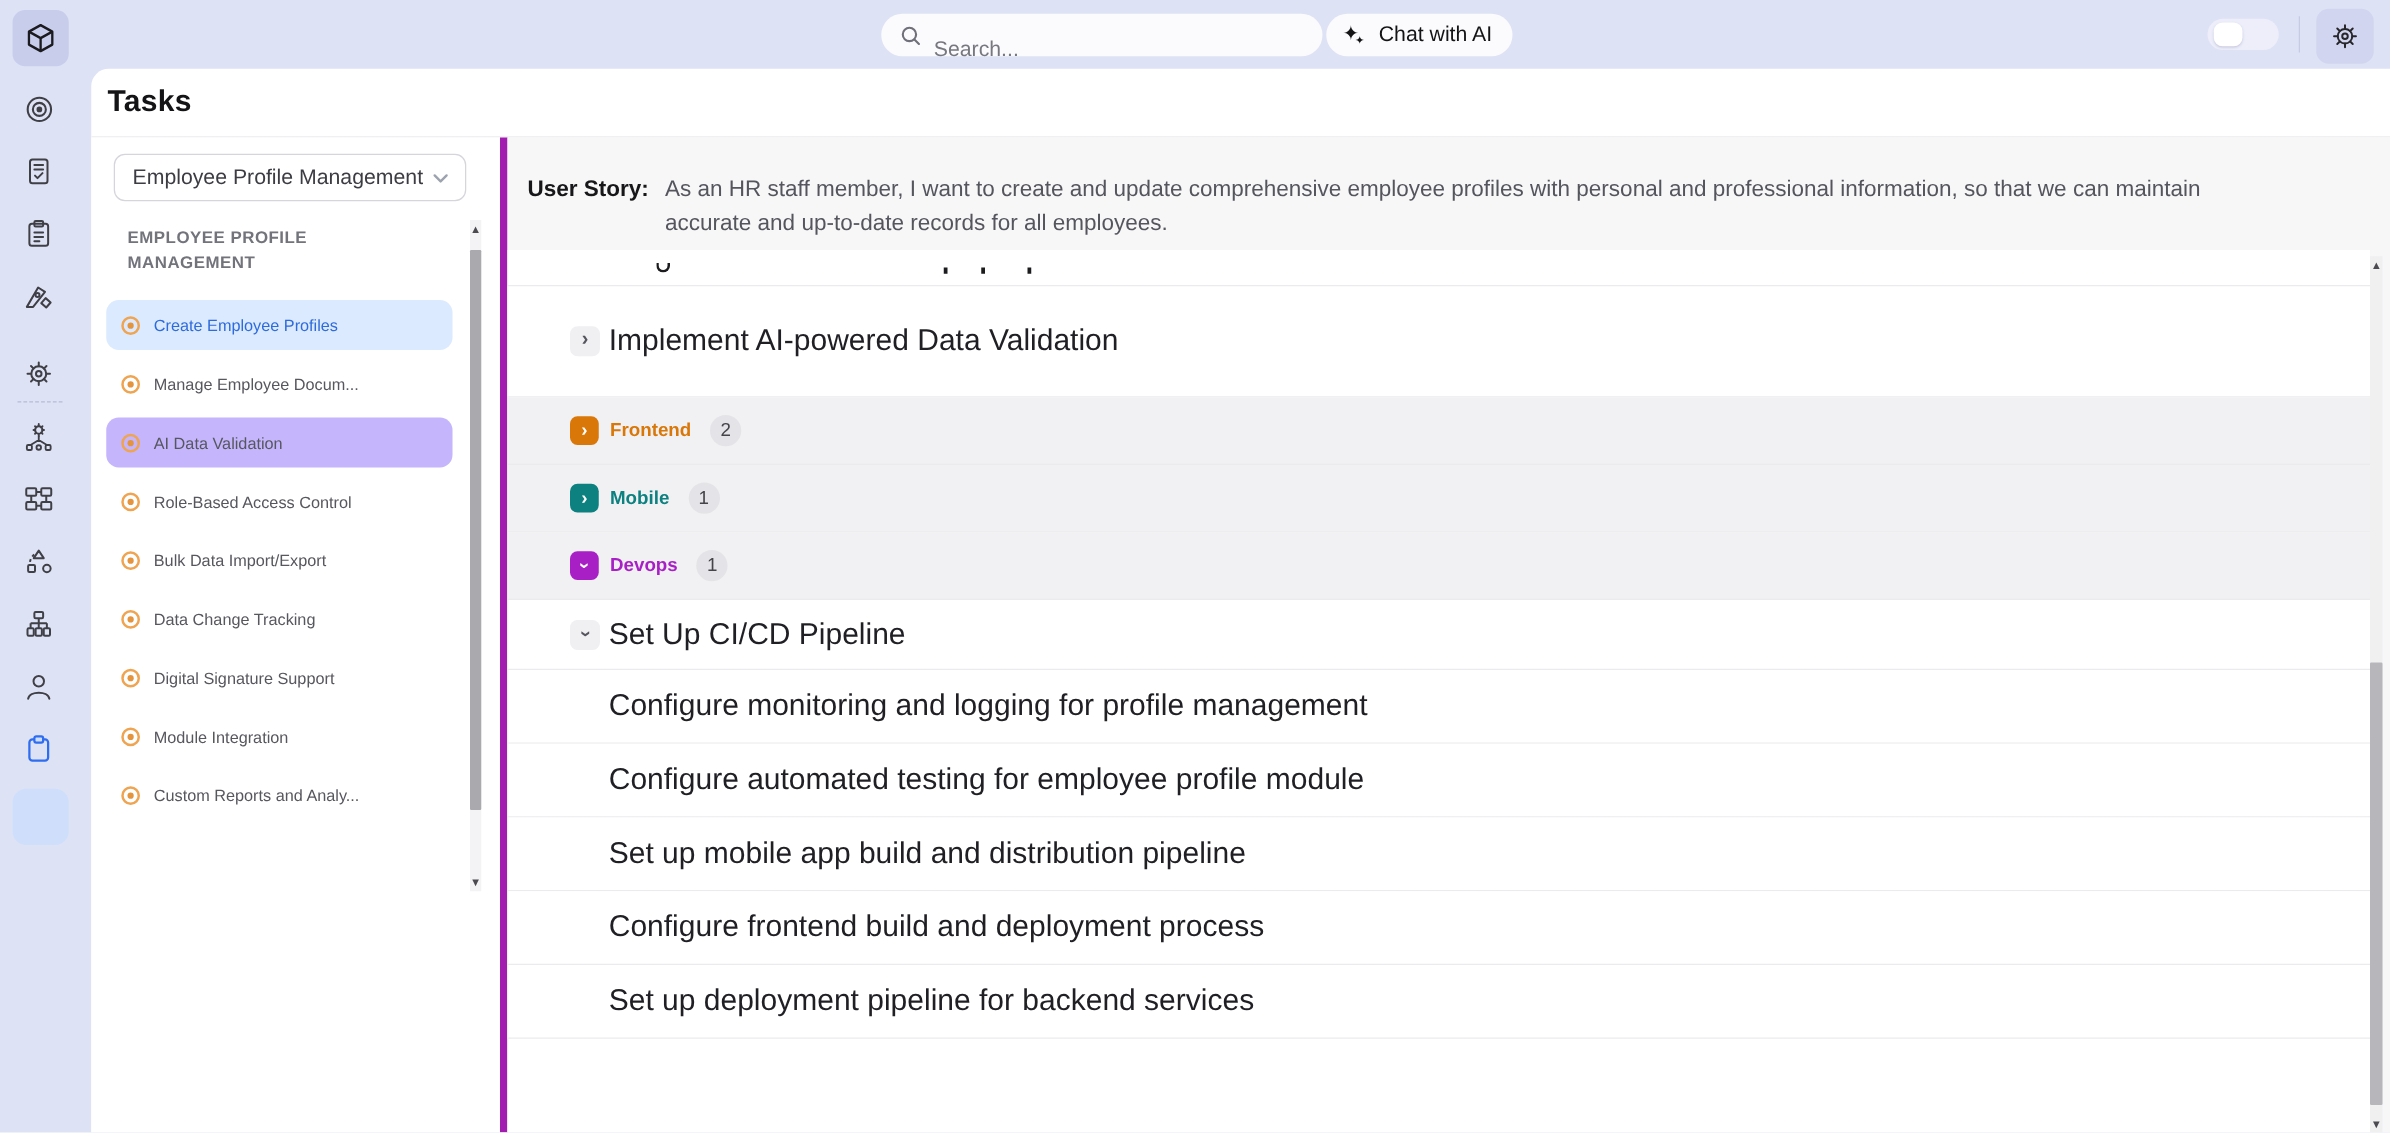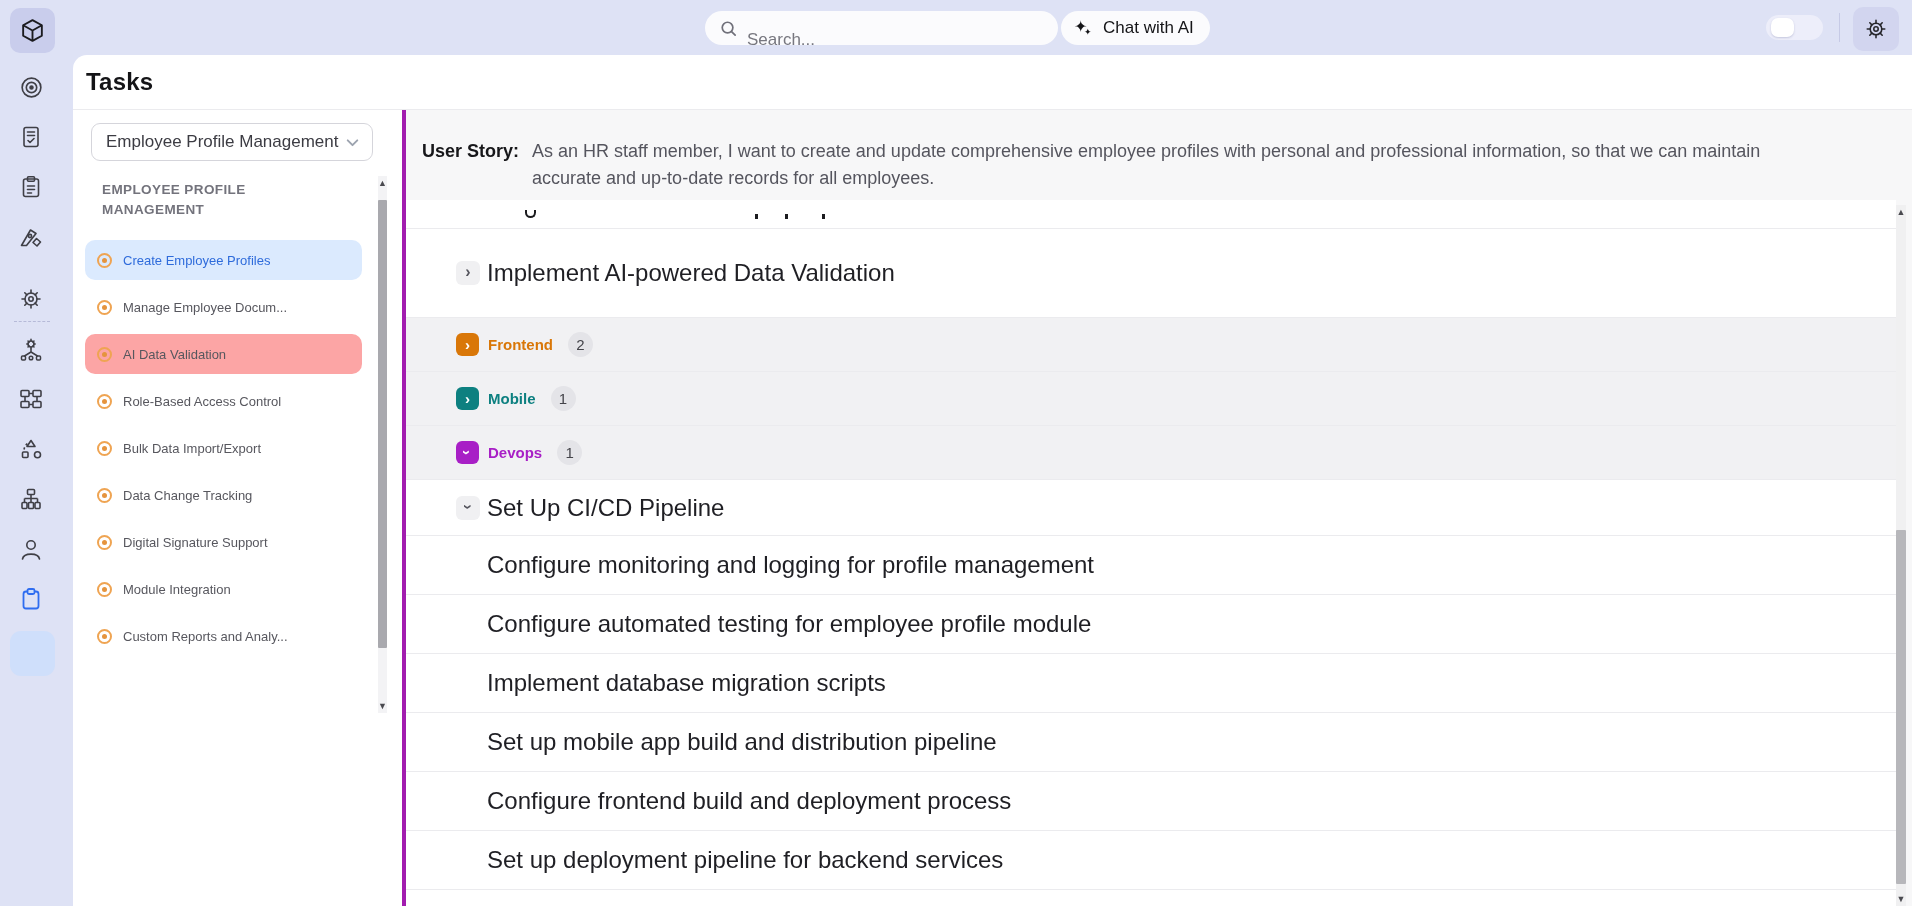"Employee Profile Management" .sidebar { border-right: 4px solid #a21caf -> 6px solid #a21caf }
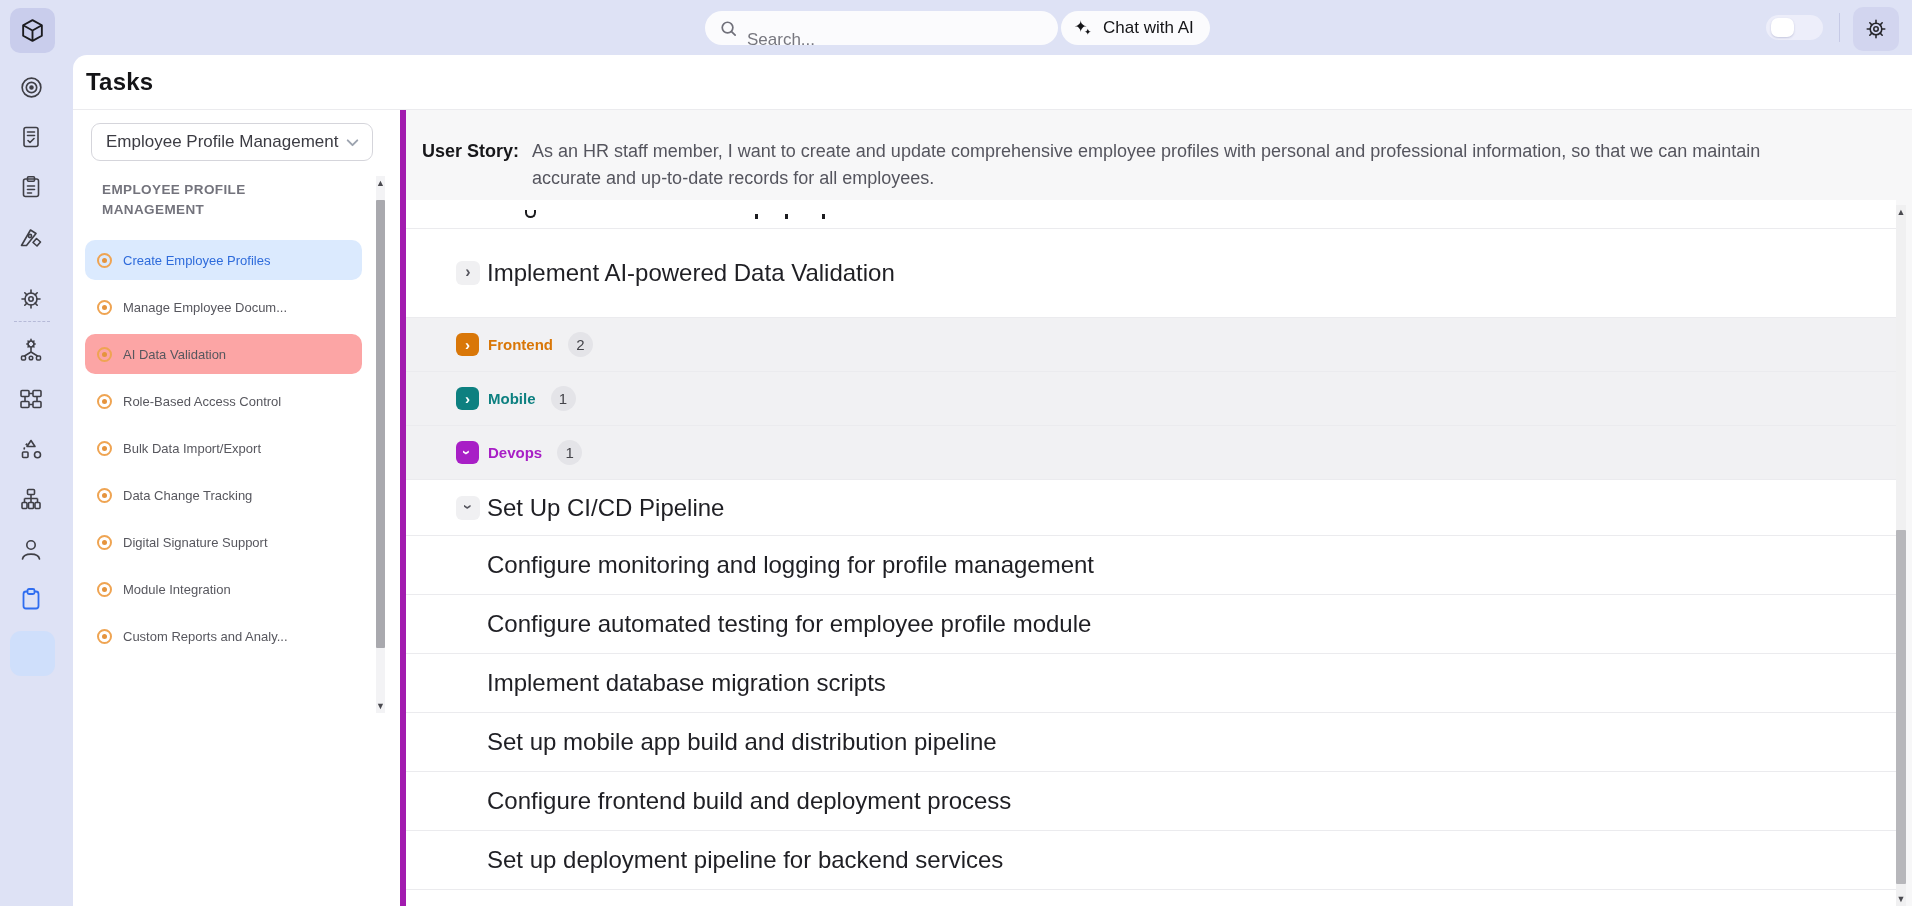"AI Data Validation" .side-item.hover { background: #fca5a5 -> #c4b5fd }
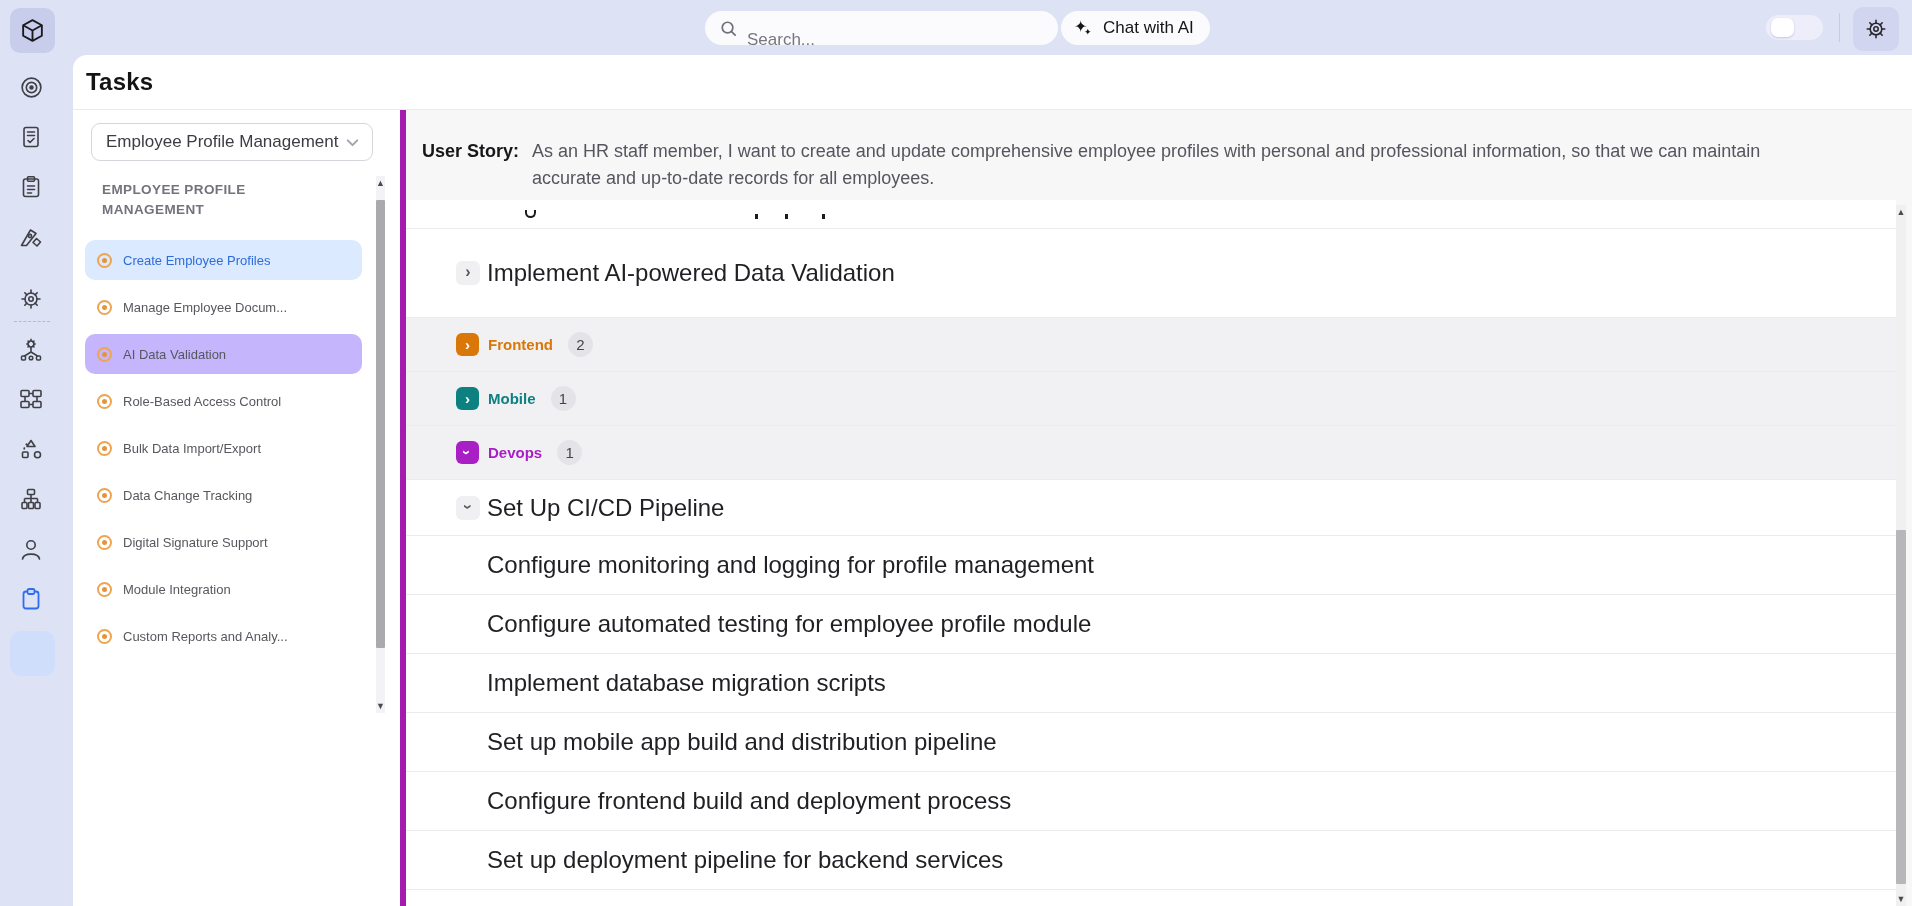"Implement database migration scripts" div.row { html: <div> <span>Implement database migration scripts</span> </div> -> none }
